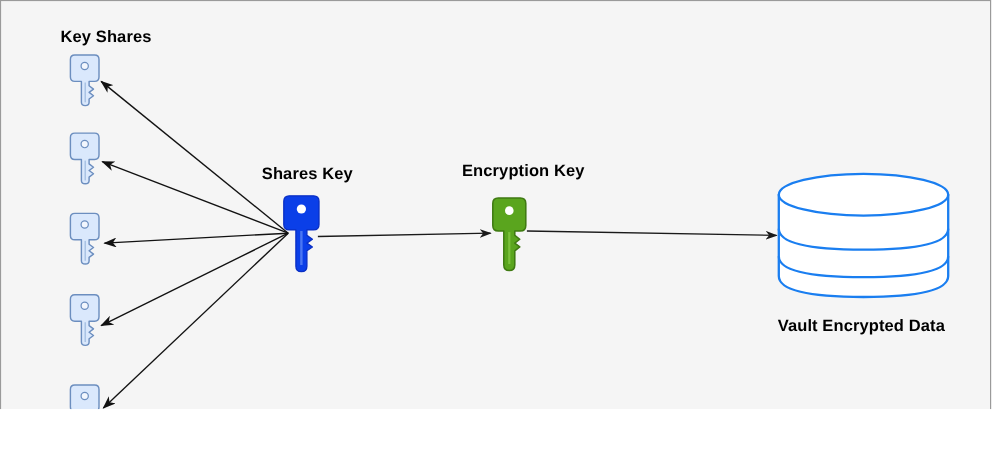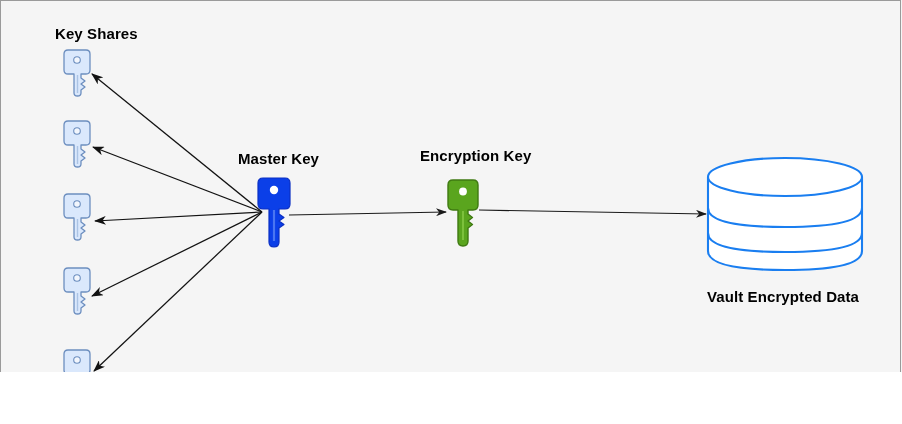"Master Key" div.label { text: Master -> Shares }
